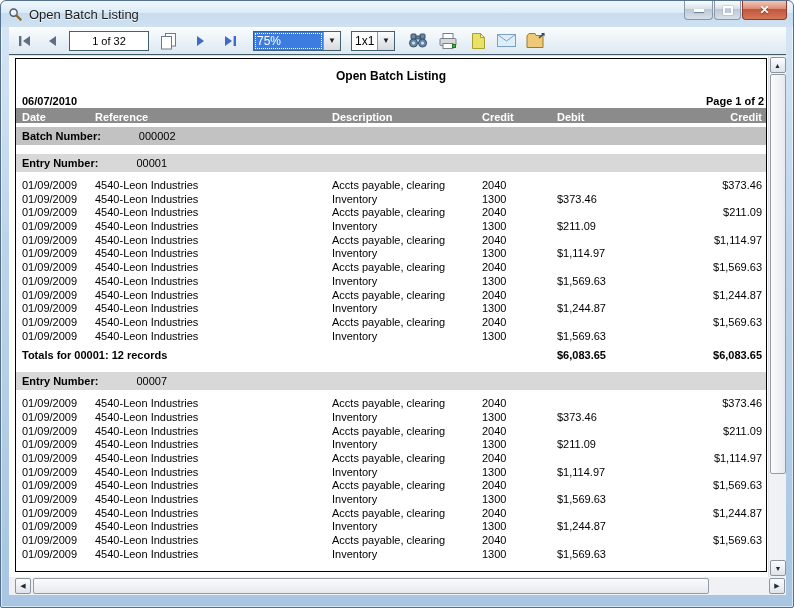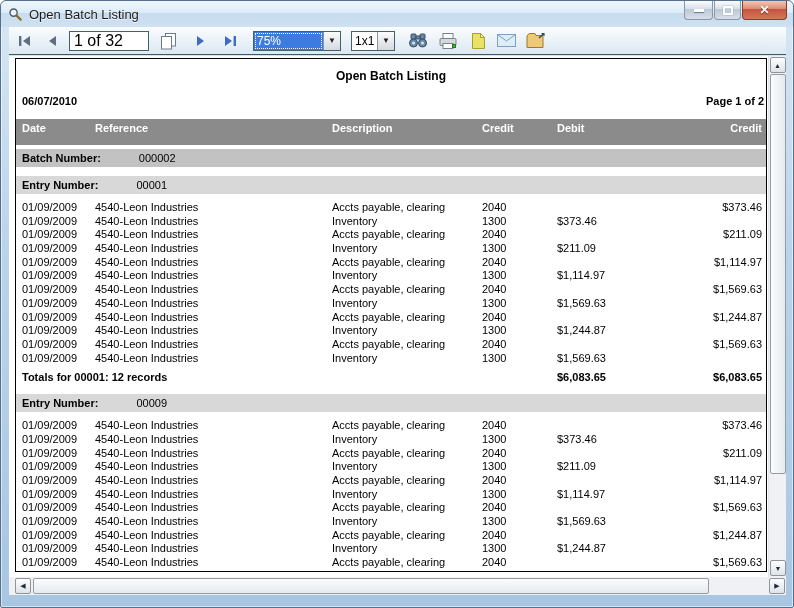"1 of 32" .page-field { font-size: 16px -> 11px; text-align: none -> center }
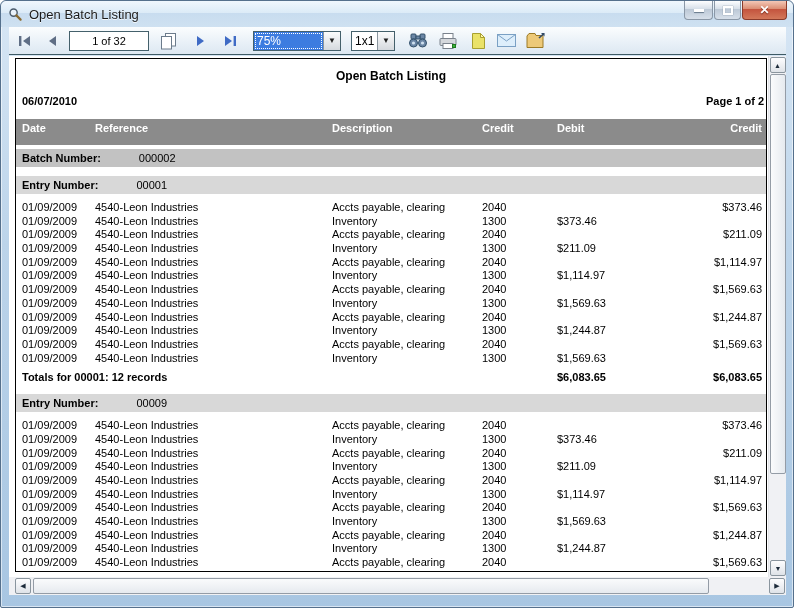"Date" .col-header { height: 26px -> 15px; margin-top: 11px -> none }
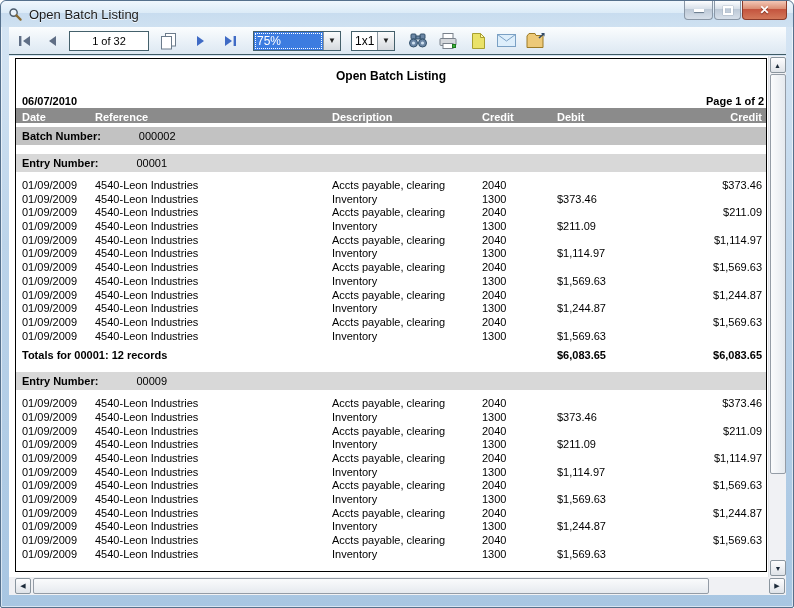"00009" span.band-value { text: 00009 -> 00007 }
